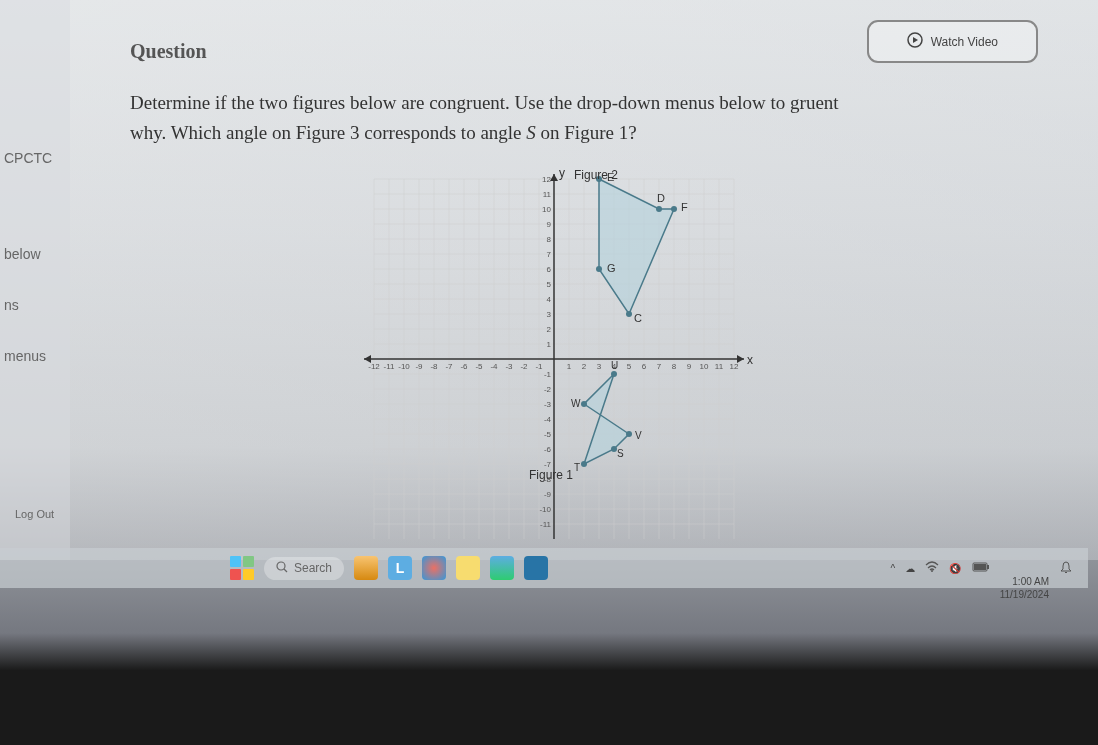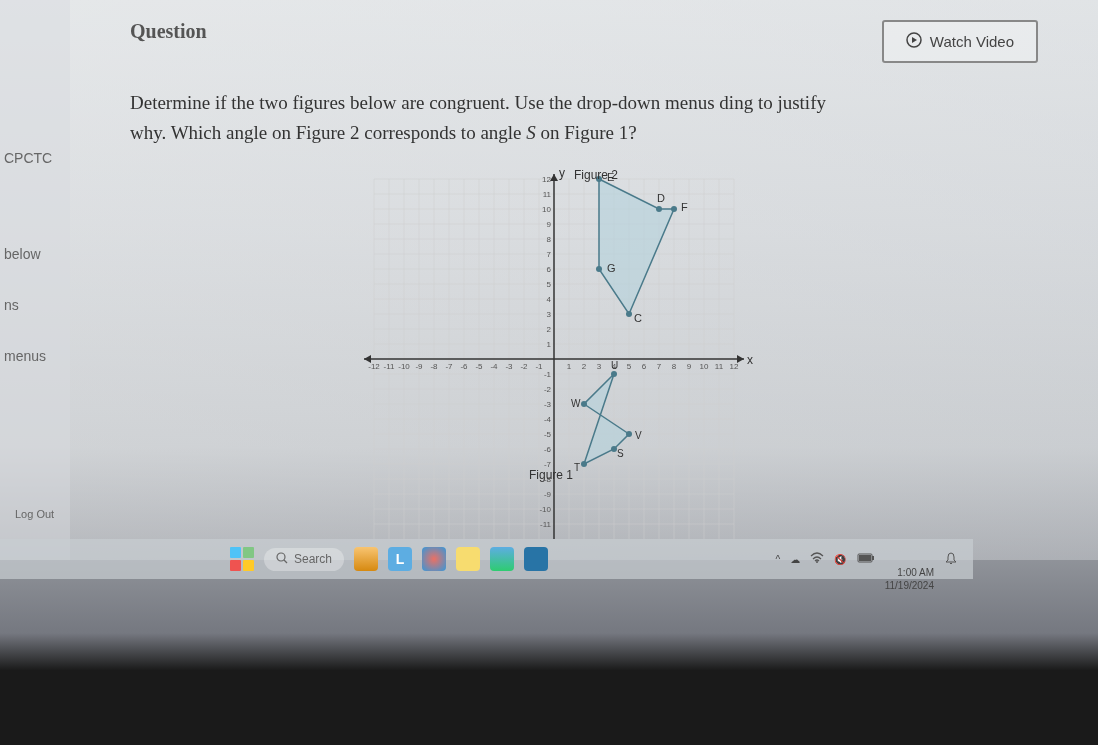"Question" .header-row { align-items: flex-start -> flex-end }
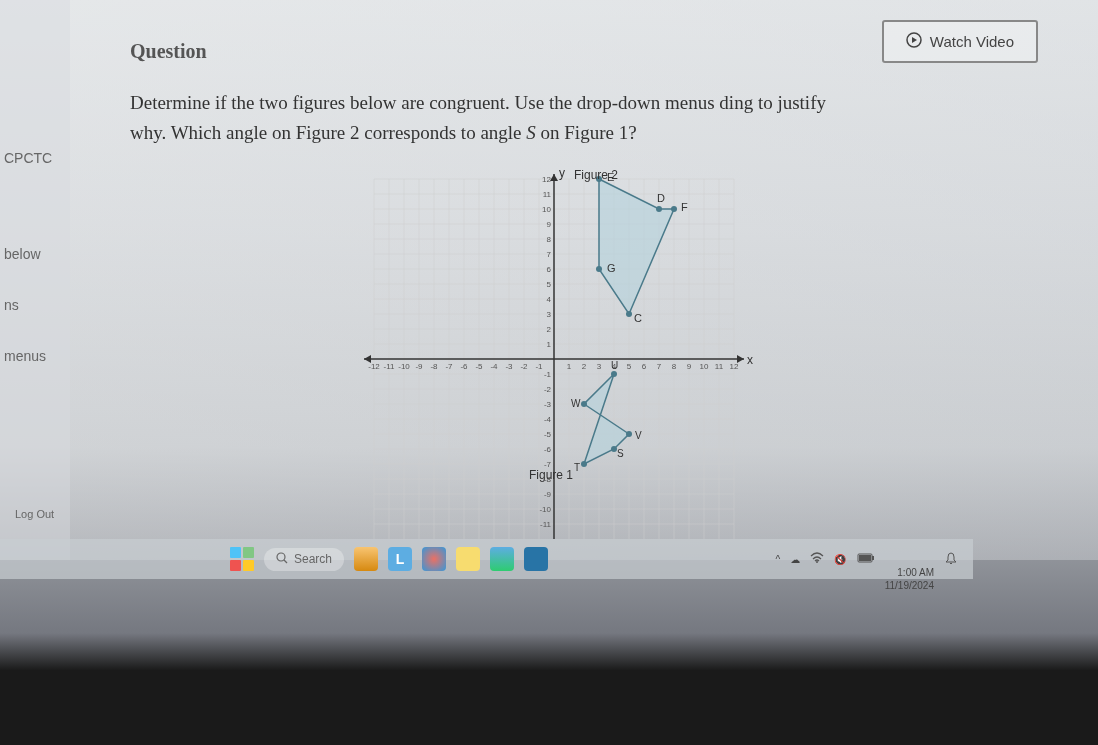"Watch Video" .btn { border-radius: 3px -> 11px; font-size: 15px -> 12px; padding: 10px 22px -> 10px 38px }
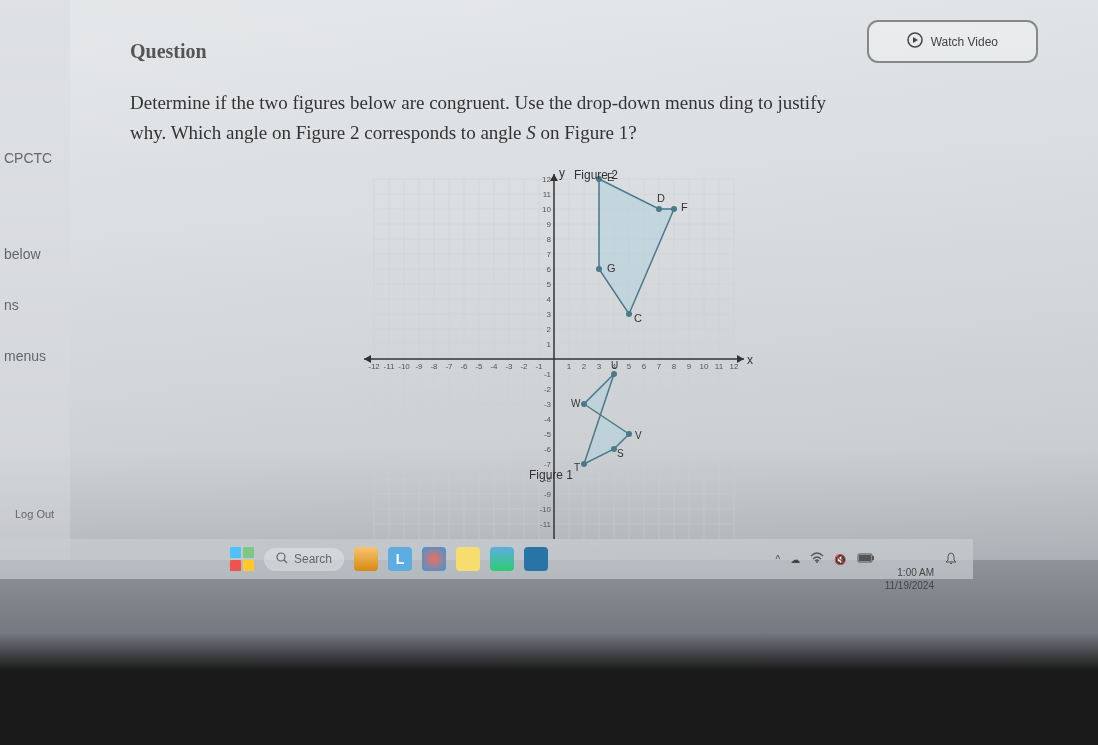"Determine if the two figures" span { text: ding to justify -> below to gruent }
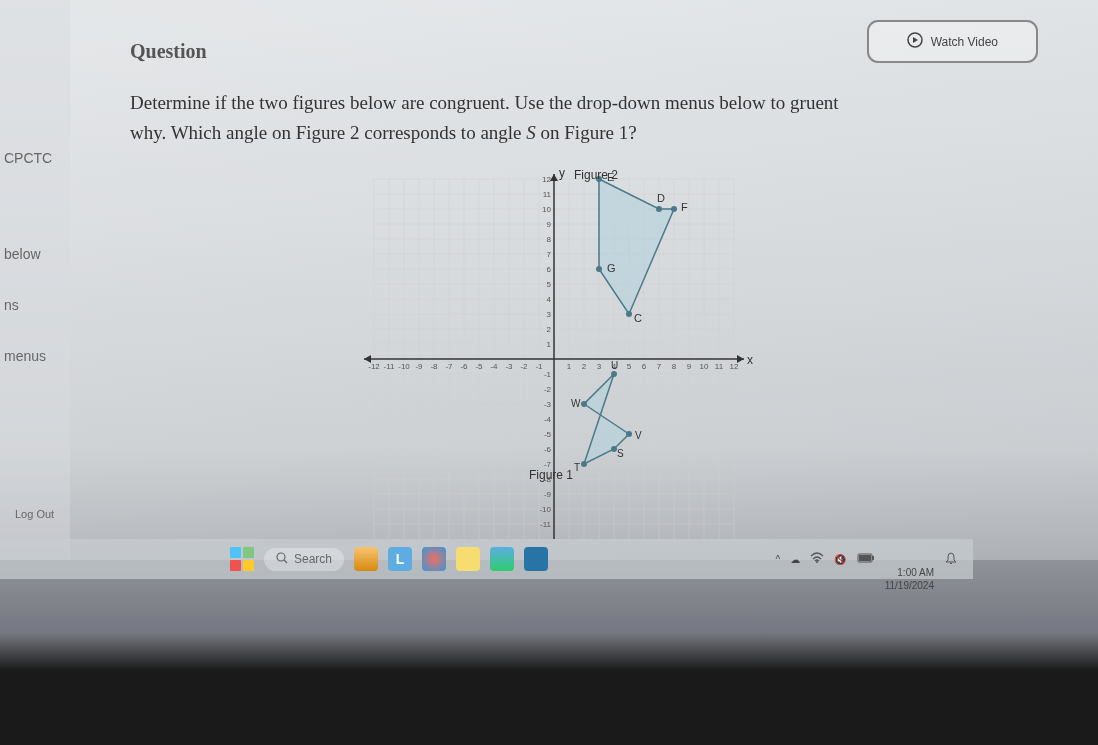"why. Which angle on Figure" span { text: 2 -> 3 }
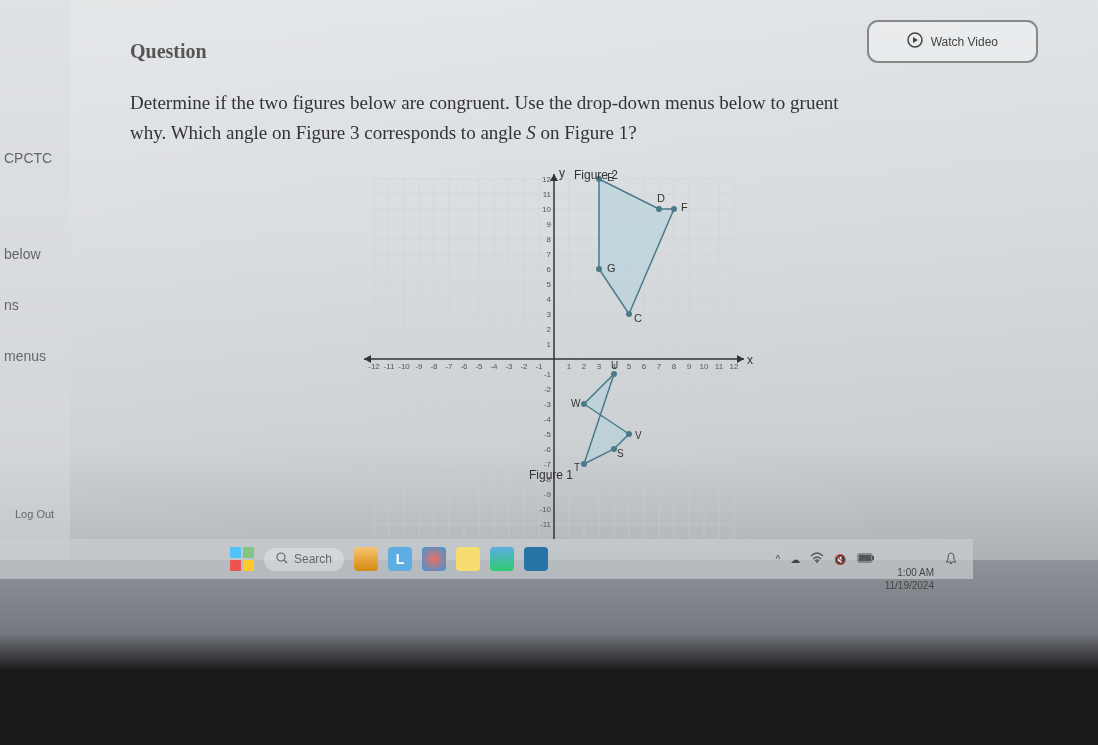"Search" .taskbar { bottom: 166px -> 157px; width: 973px -> 1088px }
